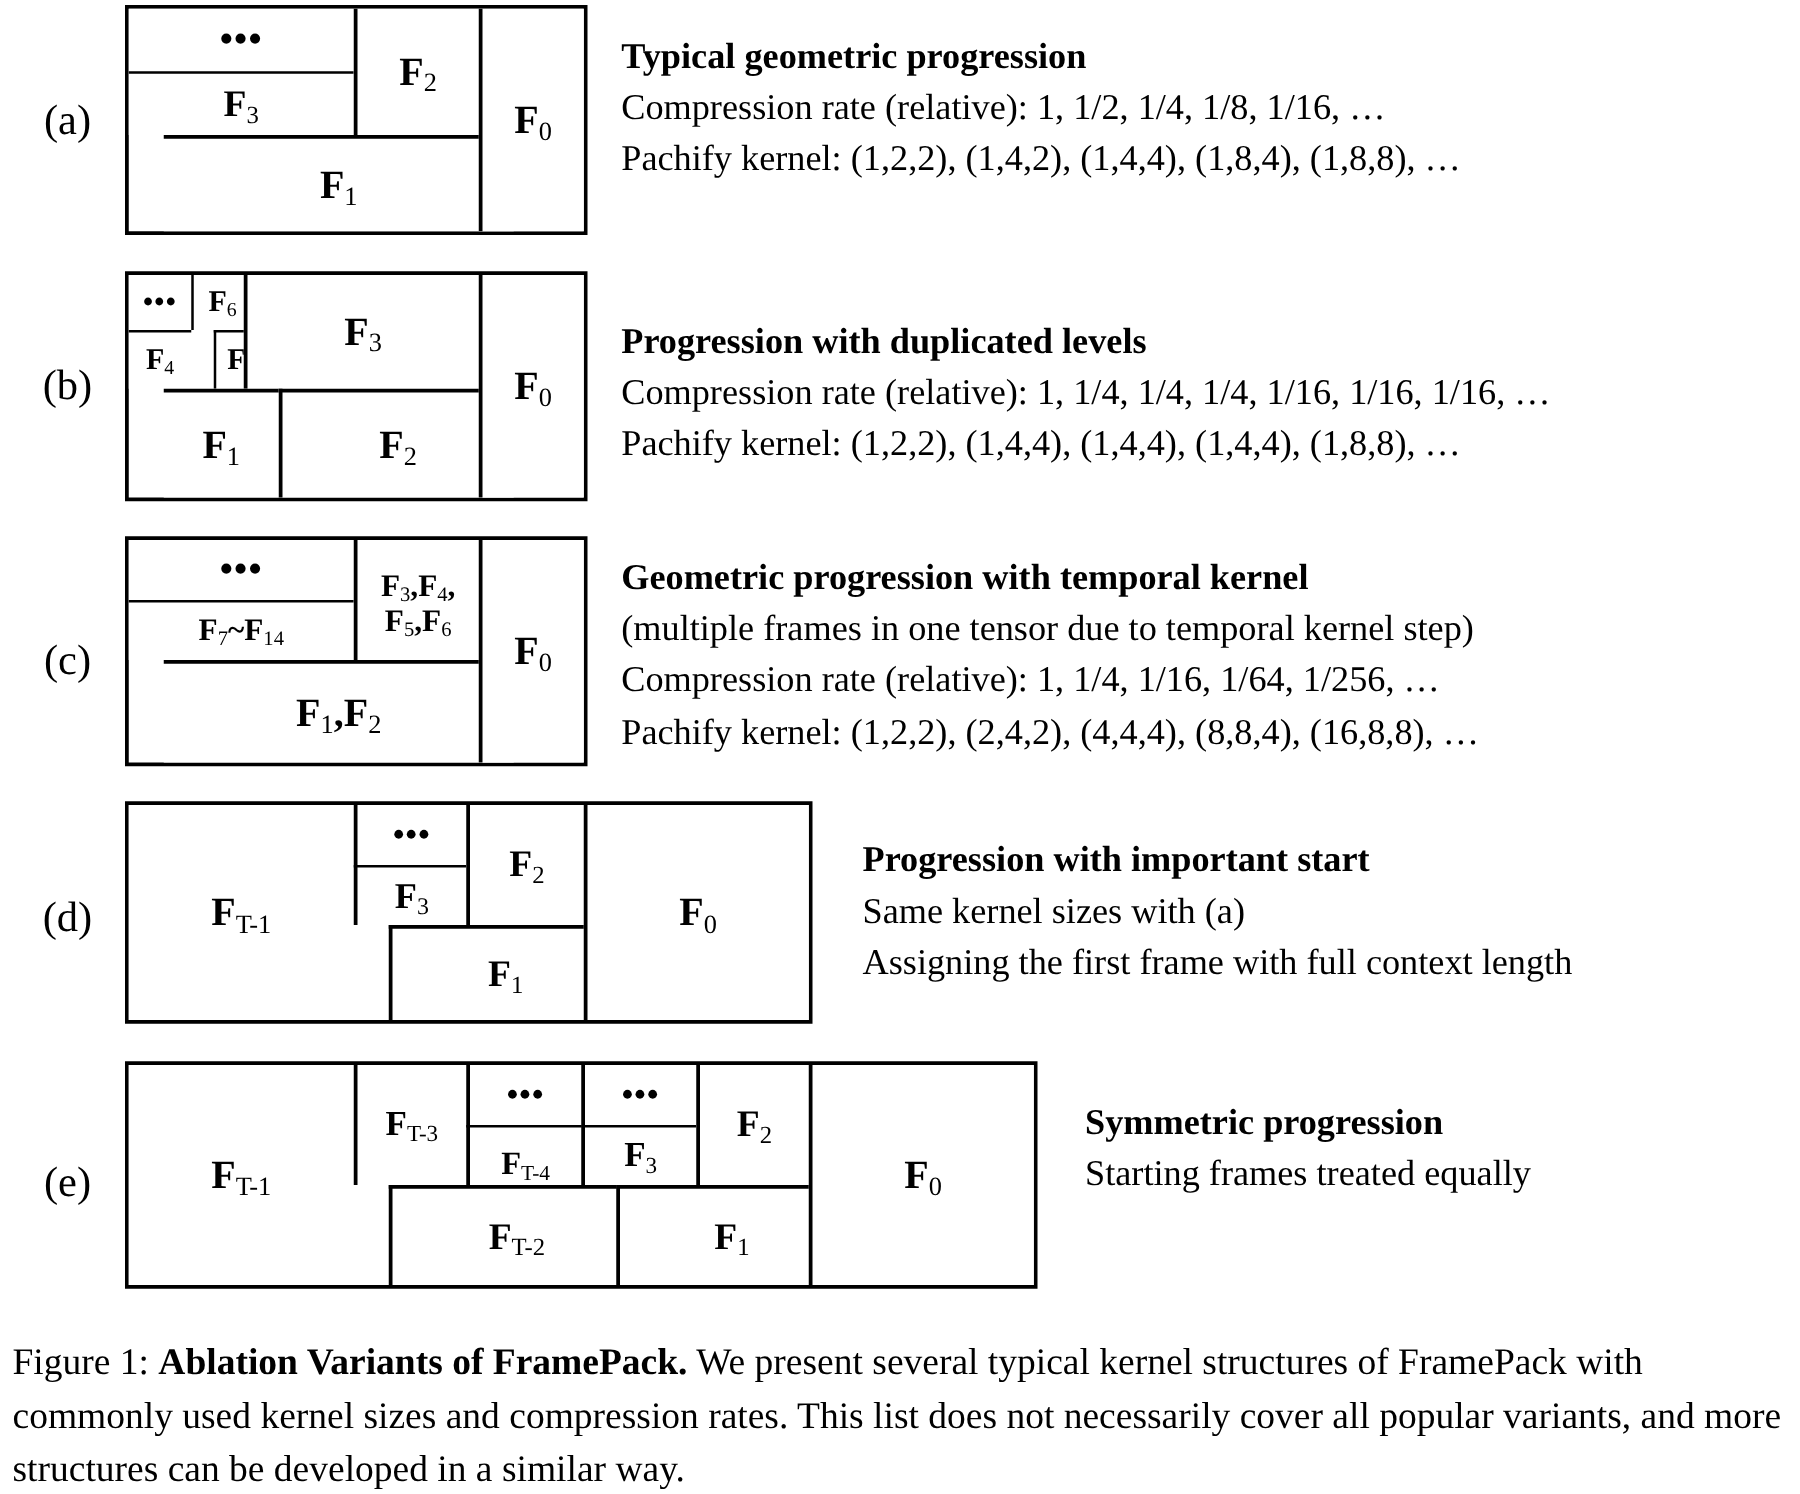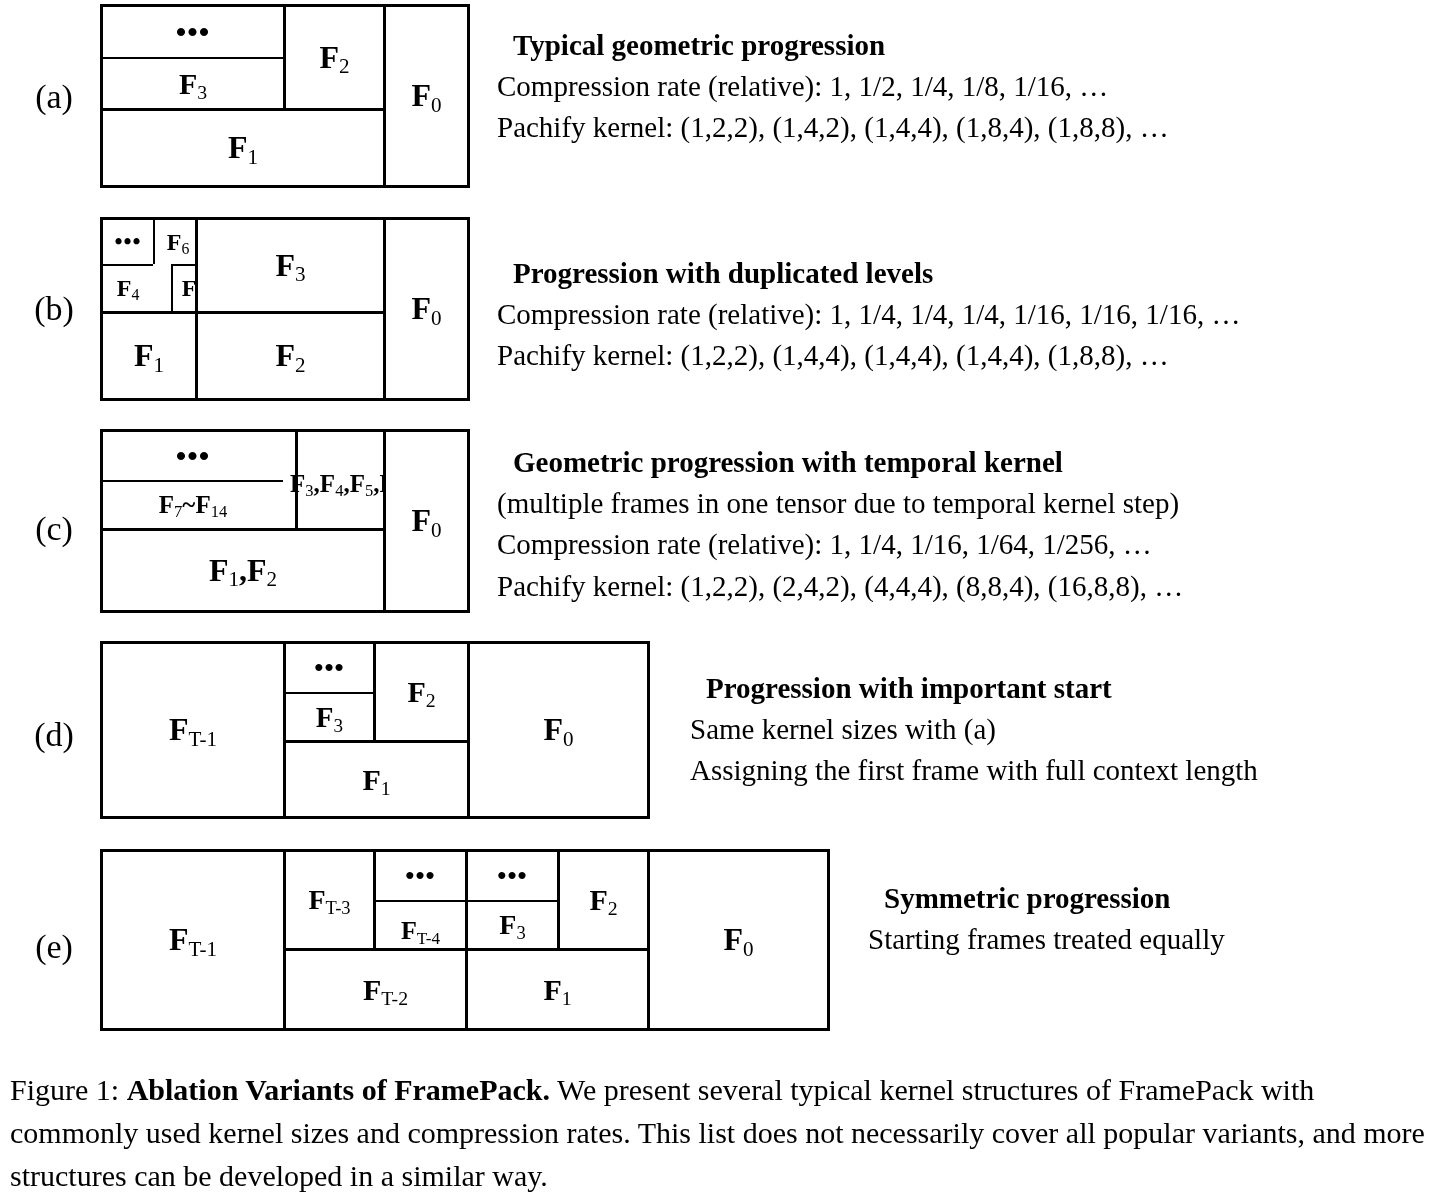"Typical geometric progression" .desc .title { margin-left: 16px -> none }
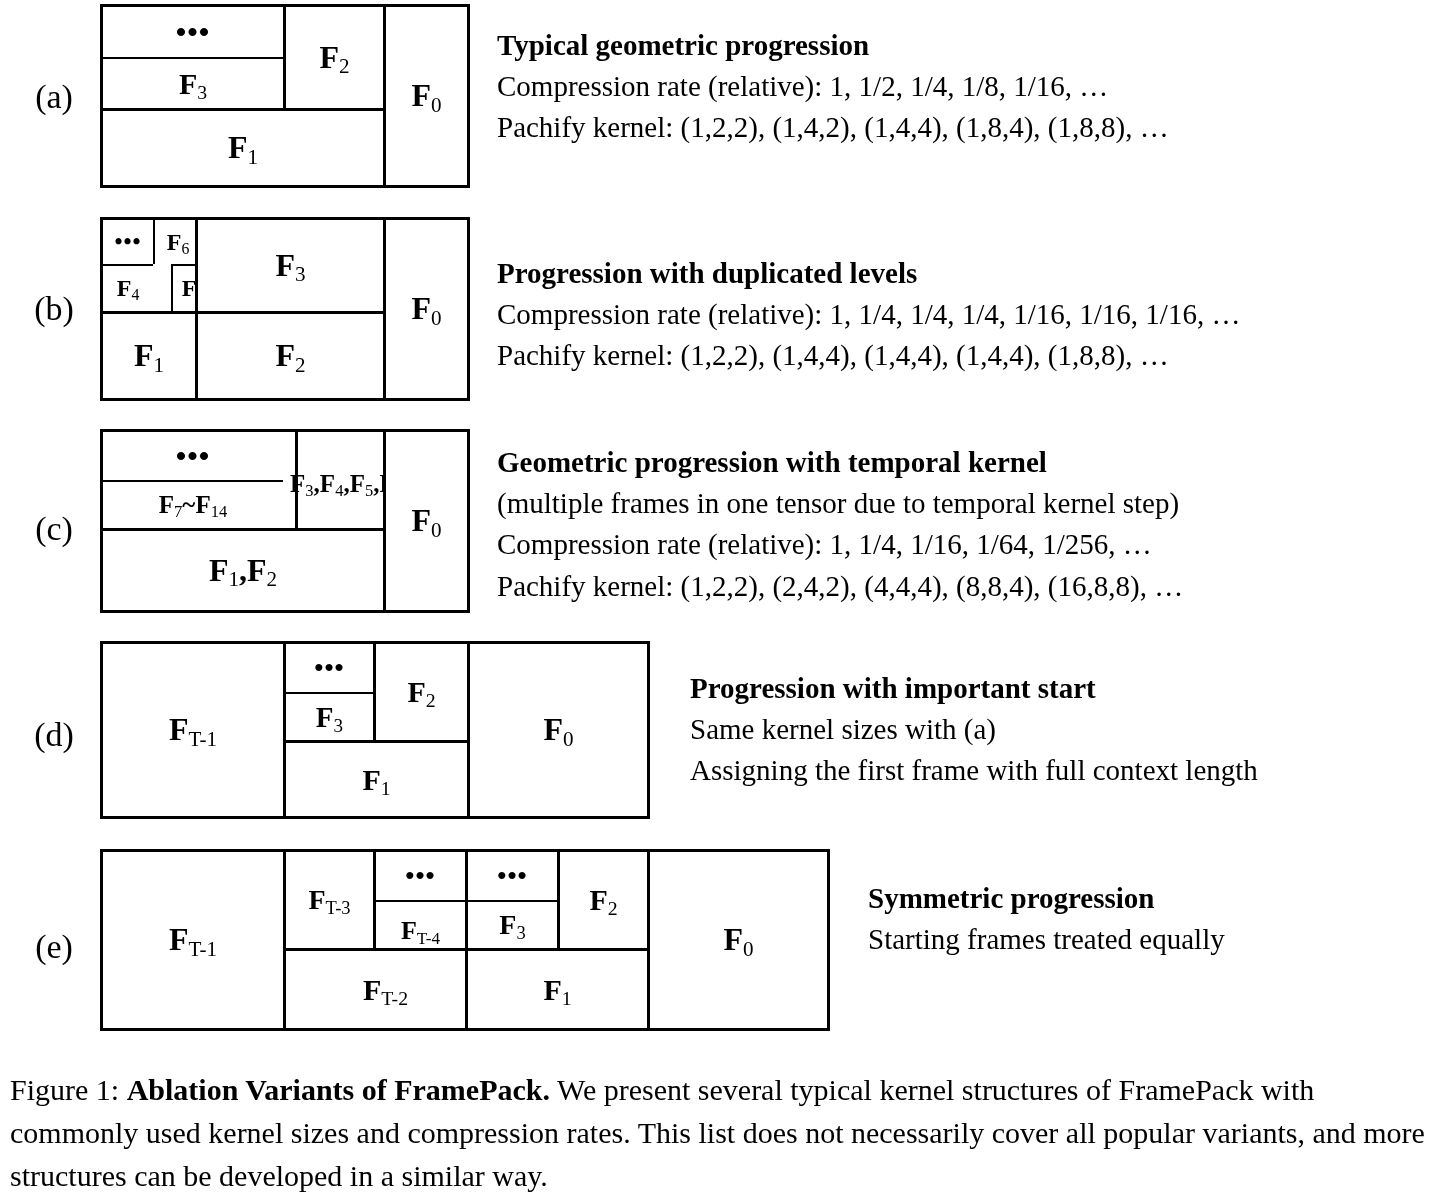"F1" .bt { margin-left: none -> 28px }
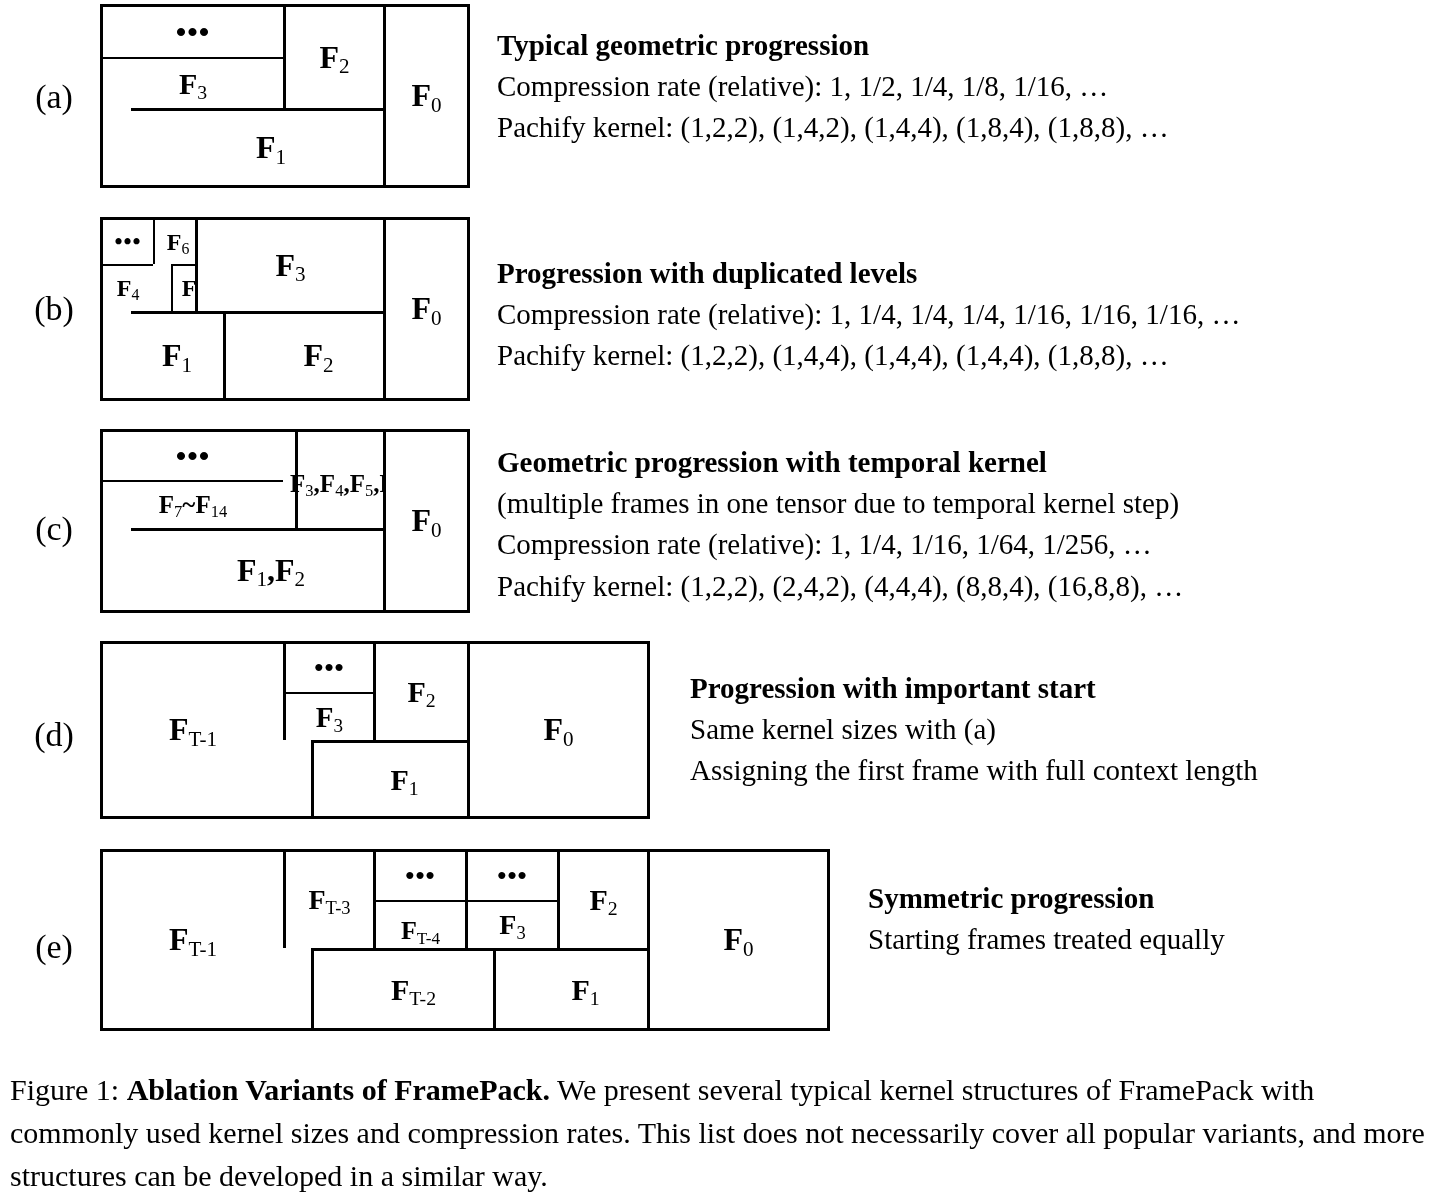"F3,F4," div.cell { flex-direction: none -> column; margin-left: 12px -> none }
